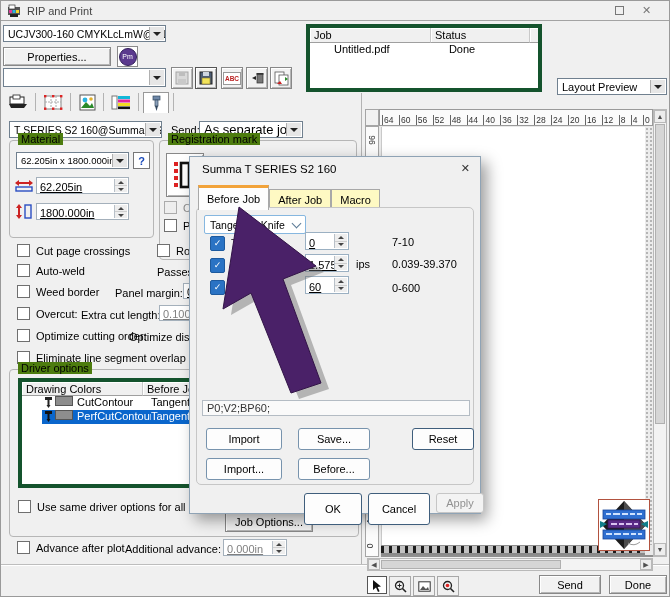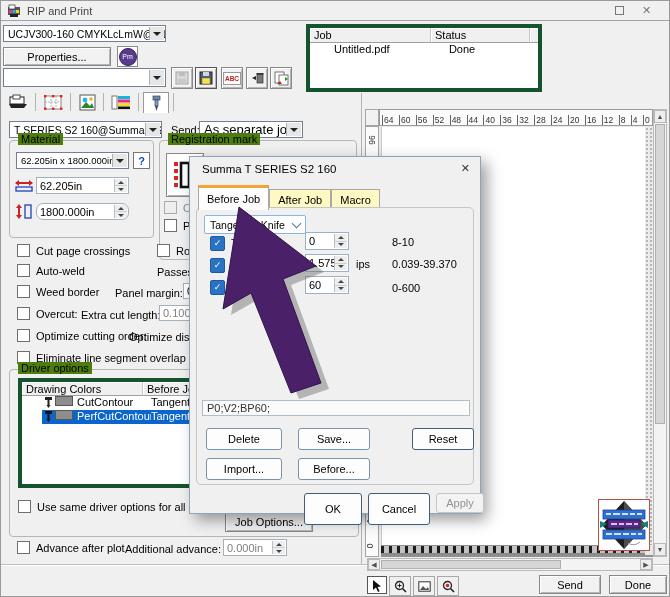"Layout Preview" div.combo { html: none -> <div> <span>Layout Preview</span> <span> <span></span> </span> </div> }
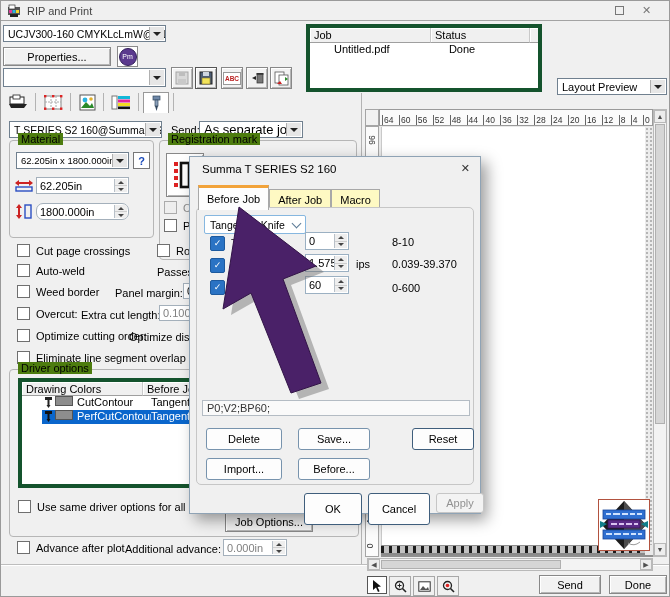"62.205in" .edit { align-items: center -> flex-end; text-decoration: none -> underline }
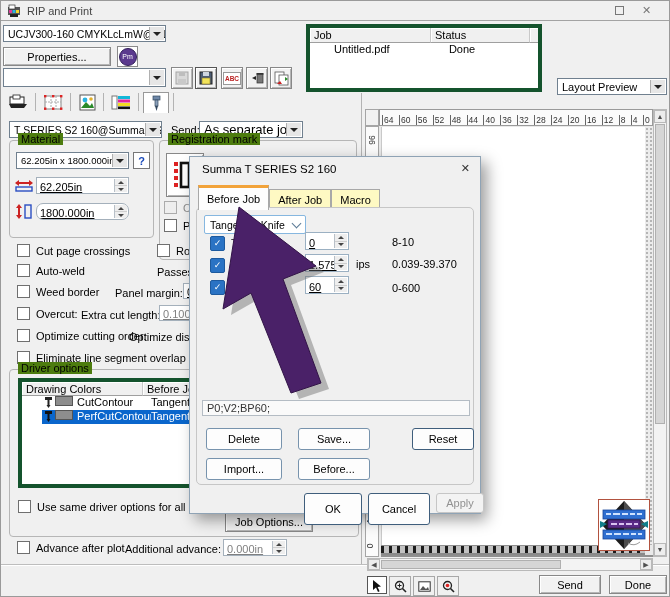"1800.000in" div.edit { border-radius: 7px -> none }
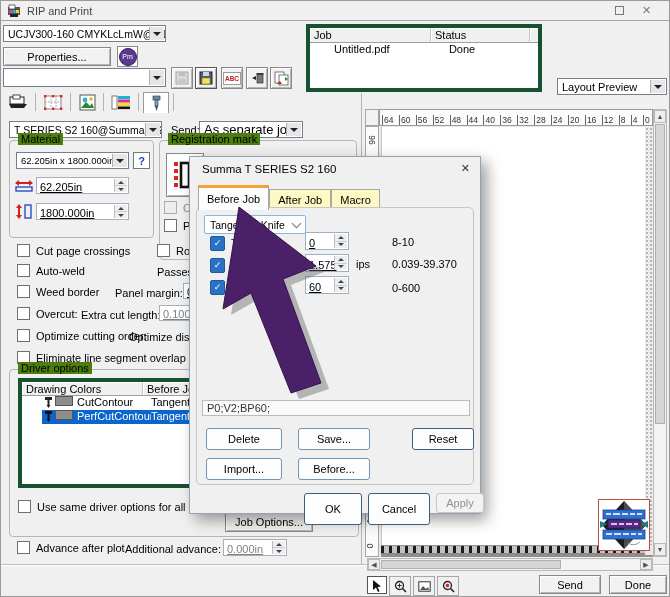"8-10" span.abs { text: 8-10 -> 7-10 }
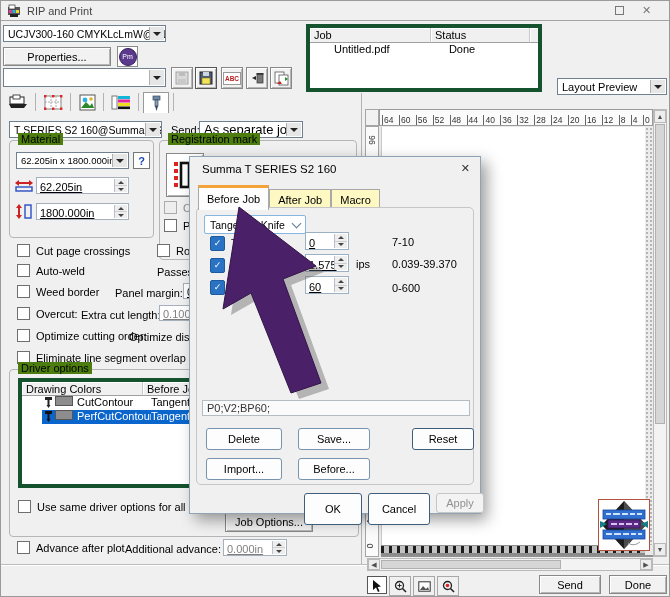"Delete" span { text: Delete -> Import }
